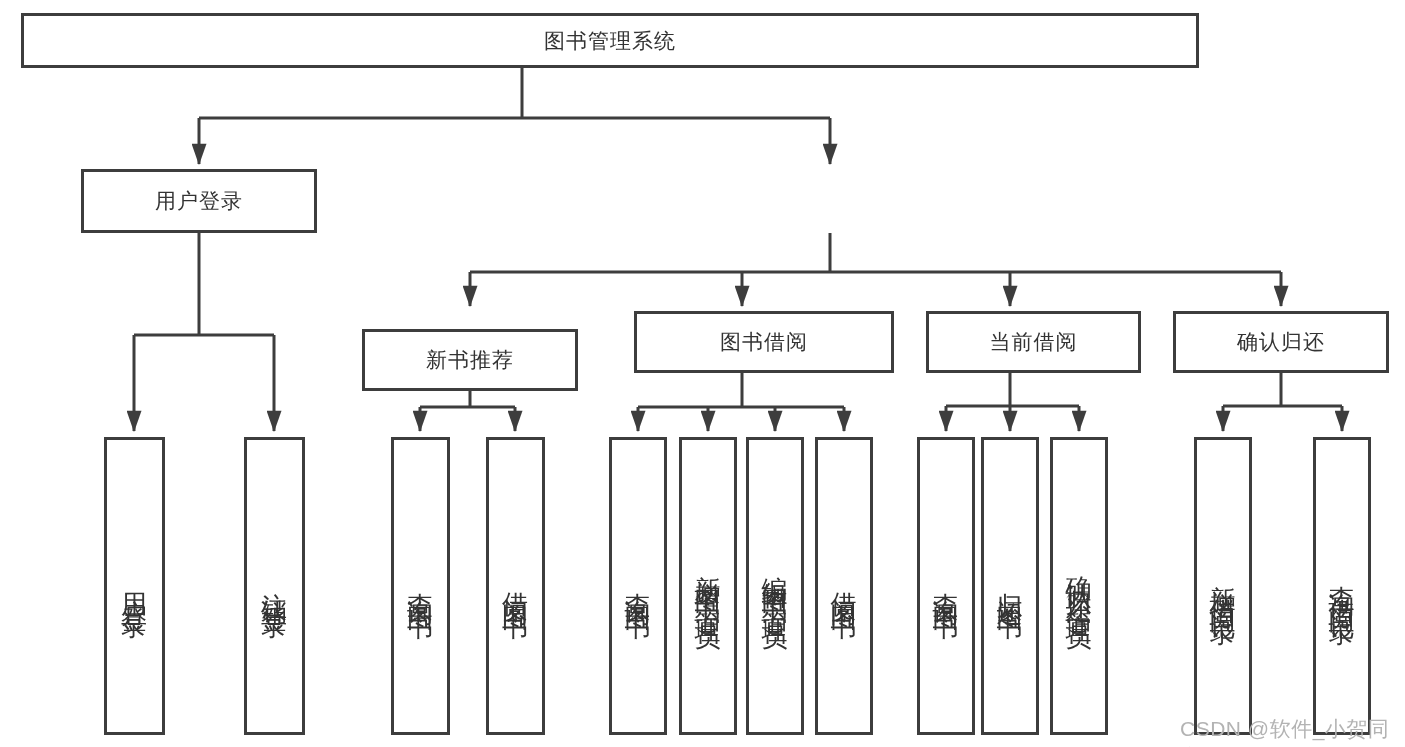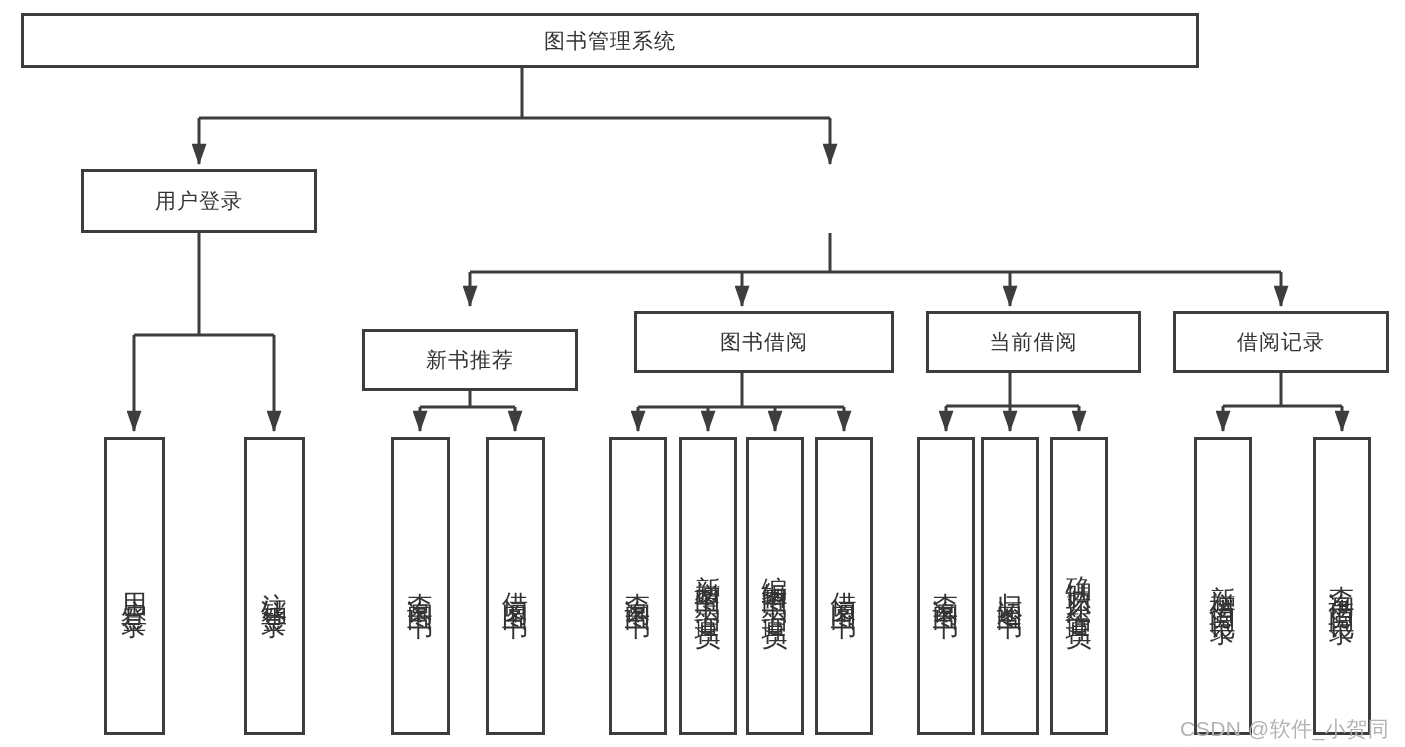"借阅记录" div.node { text: 借阅记录 -> 确认归还 }
